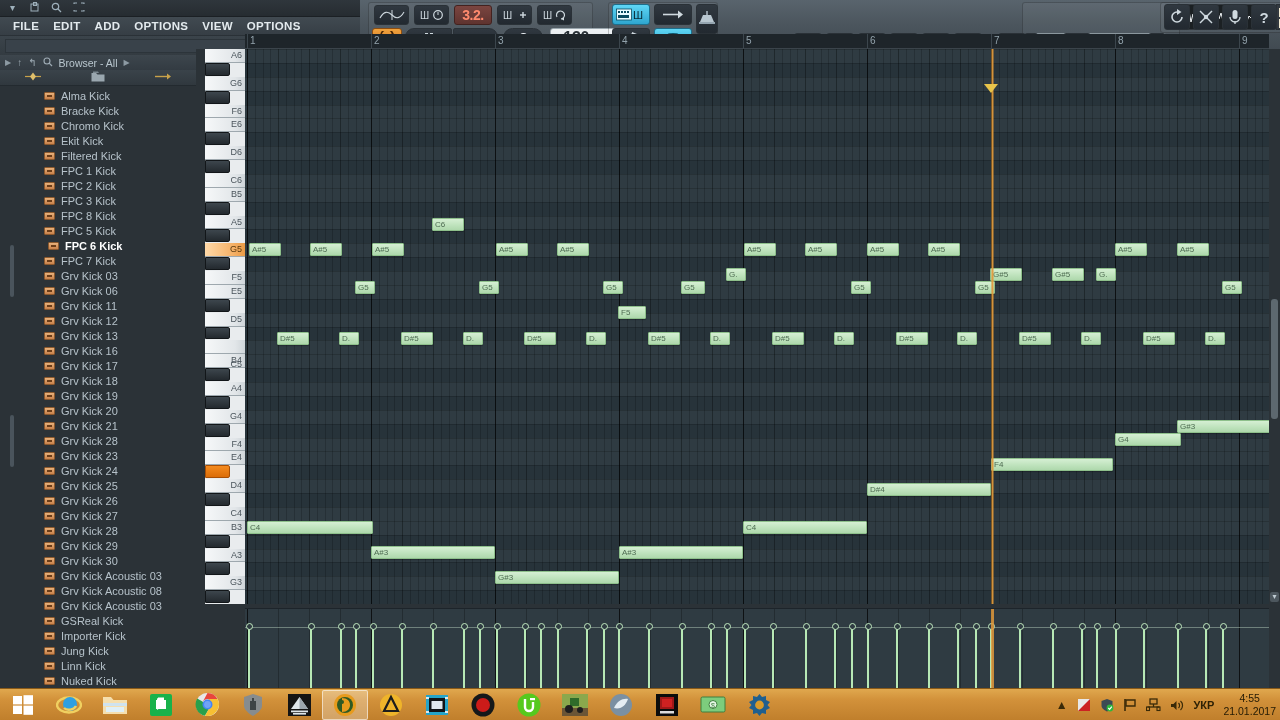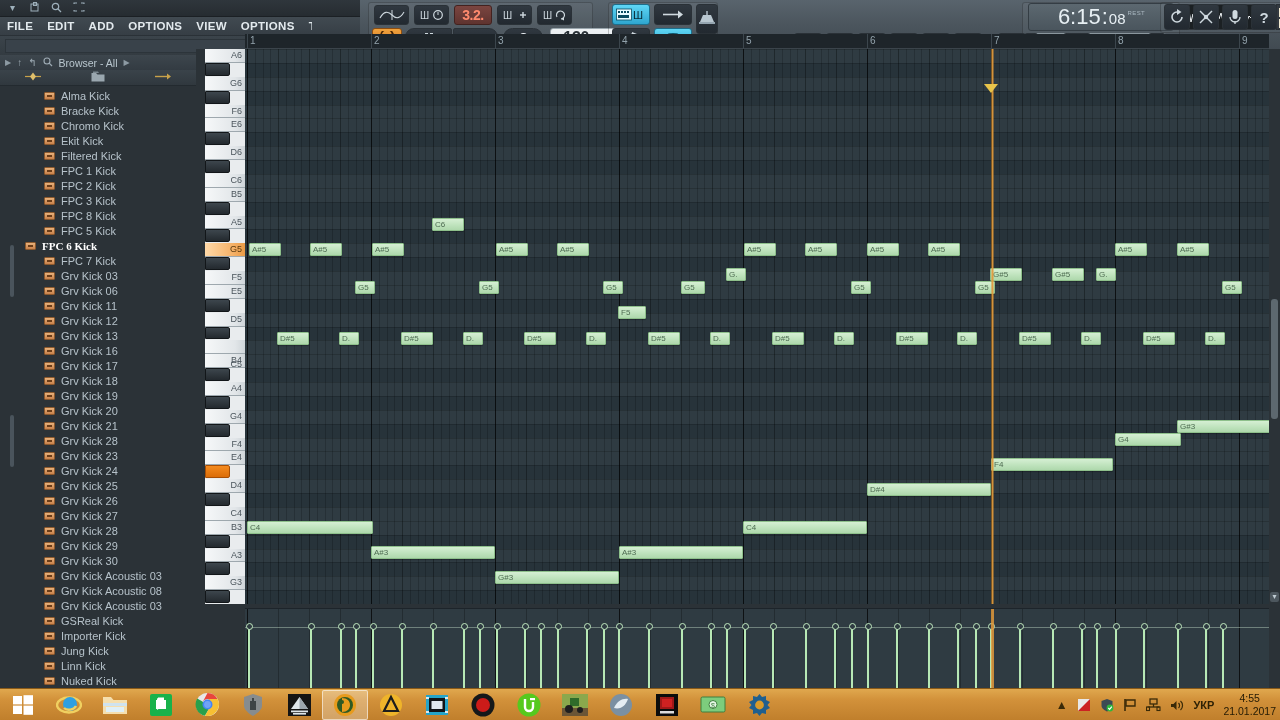"FILE" .menubar { padding-left: none -> 6px }
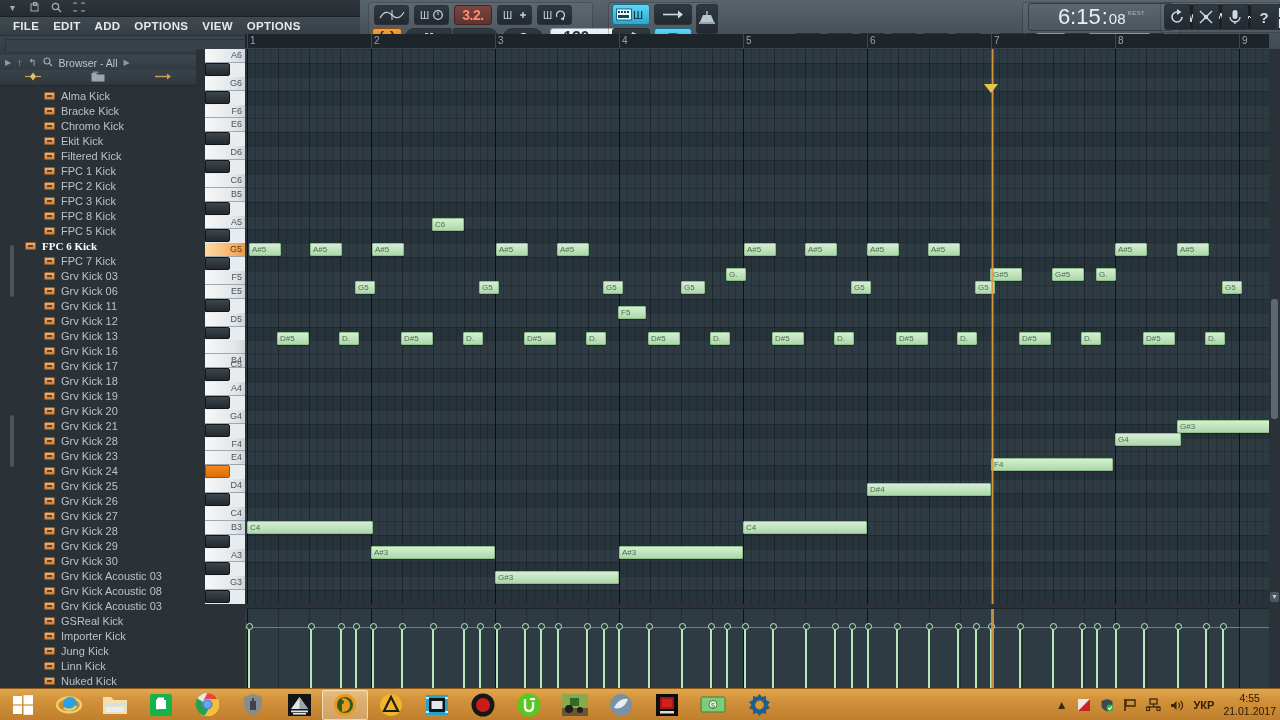"6:15" div.clock { html: <div> <span>6:15</span> <span>:</span> <span>08</span> <span>REST</span> </div> -> none }
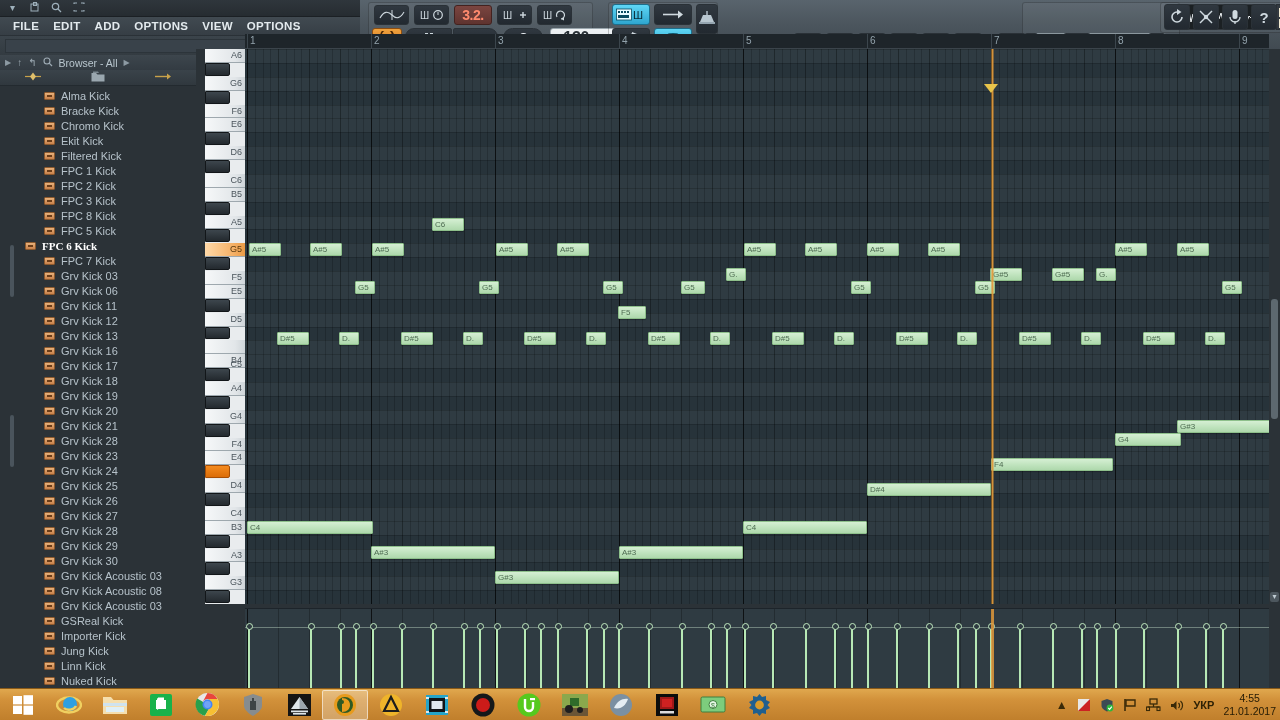"FPC 6 Kick" .bl-item.sel { font-family: Liberation Serif, serif -> none; padding-left: 25px -> 48px }
